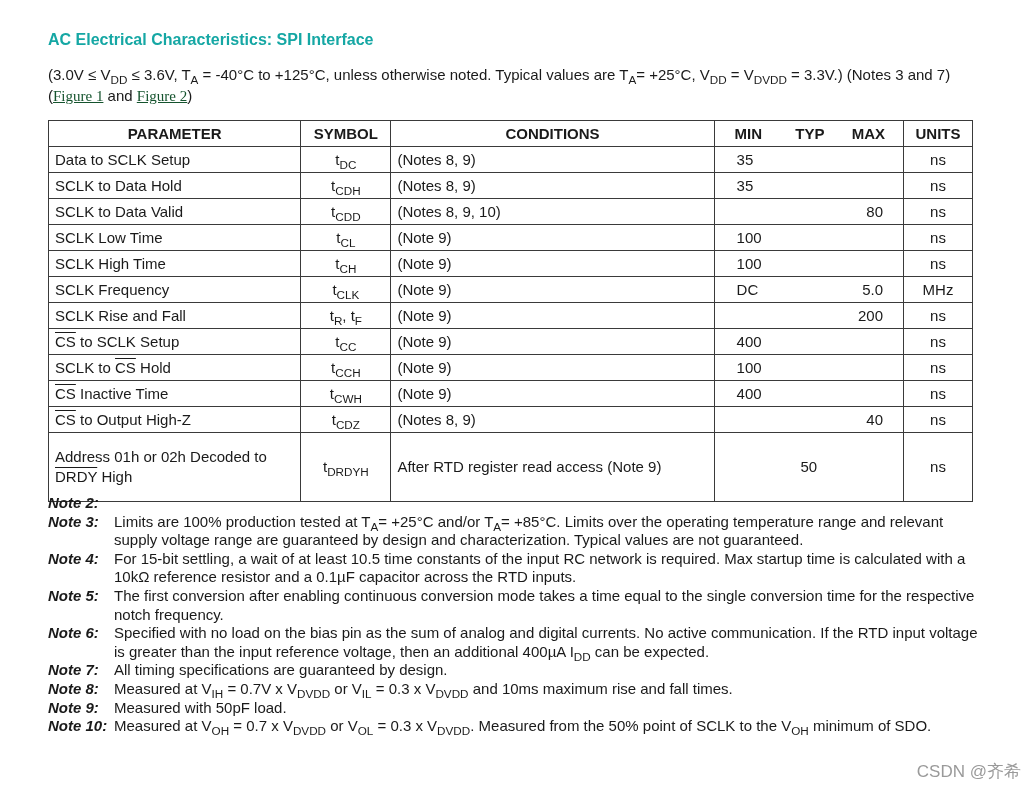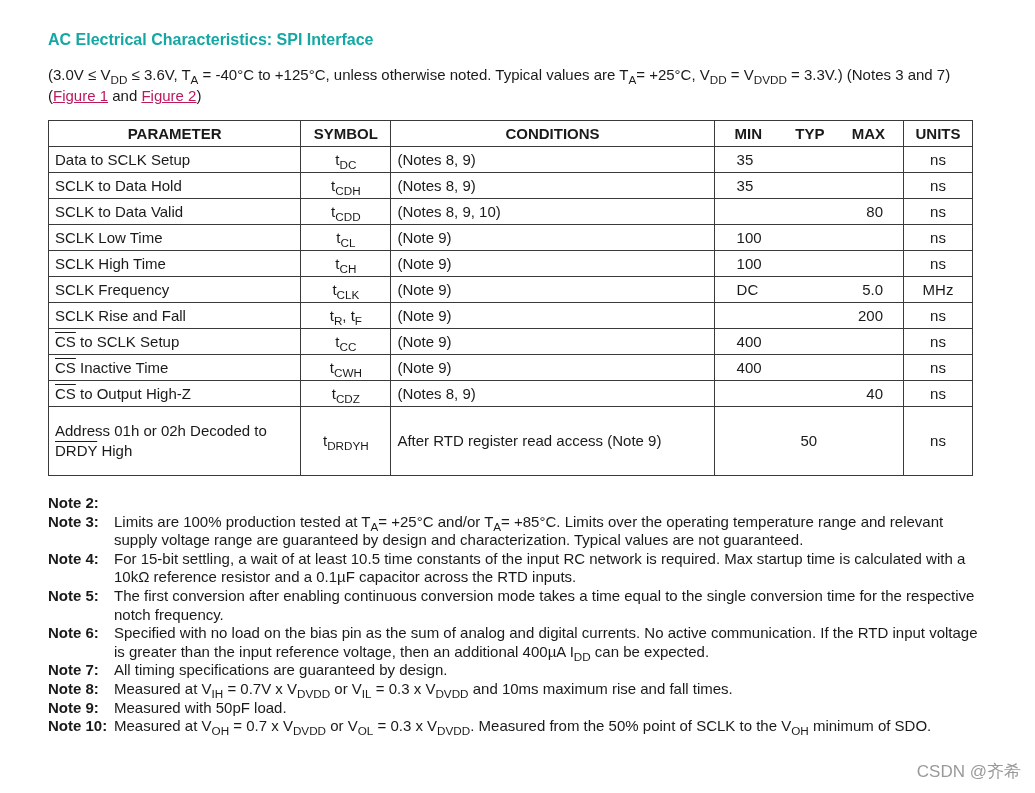"Figure 1" .subtitle a { color: #be185d -> #14532d; font-family: none -> Liberation Serif, serif }
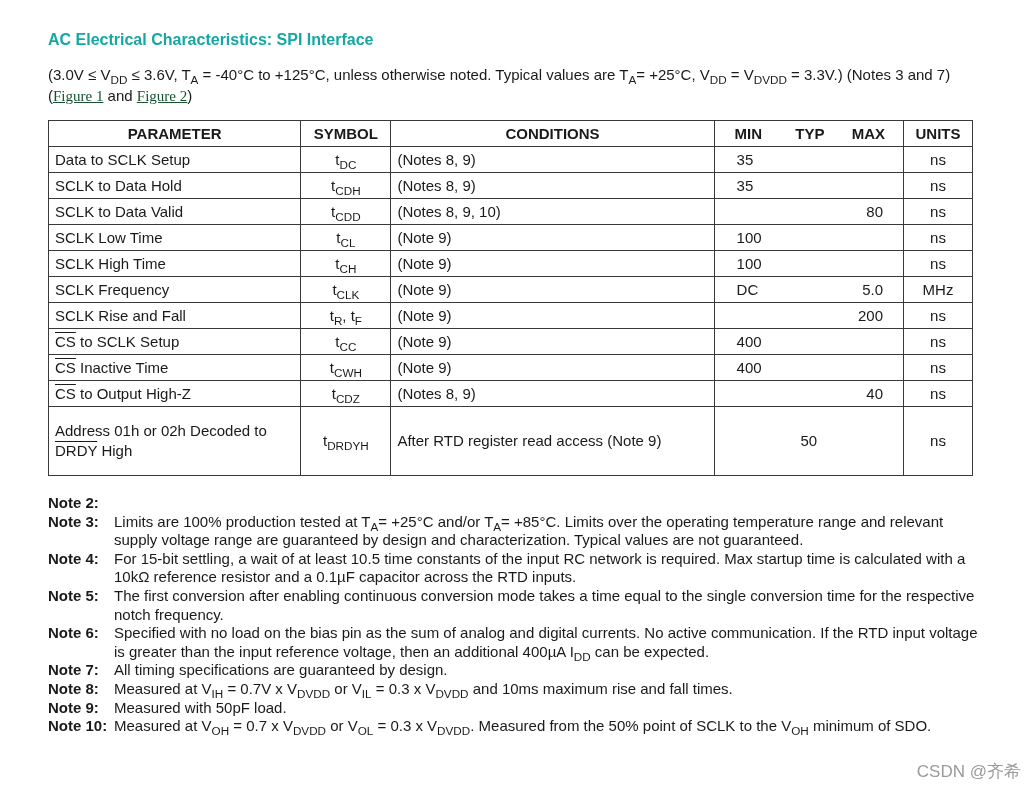"SCLK to CS Hold" tr { html: none -> <tr> <td><span>SCLK to </span><span>CS</span><span> Hold</span></td> <td><span>t</span><sub>CCH</sub><span></span><sub></sub></td> <td>(Note 9)</td> <td> <div> <span>100</span> <span></span> <span></span> </div> </td> <td>ns</td> </tr> }
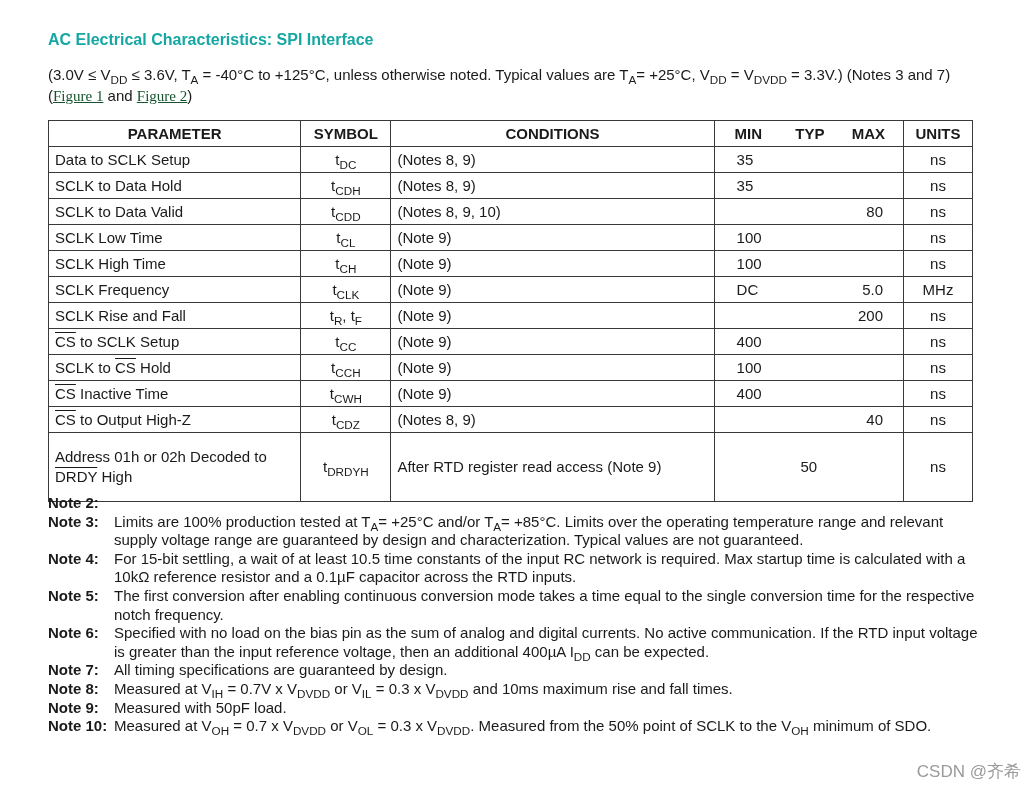"Note 2:" .note .lbl { font-style: none -> italic }
